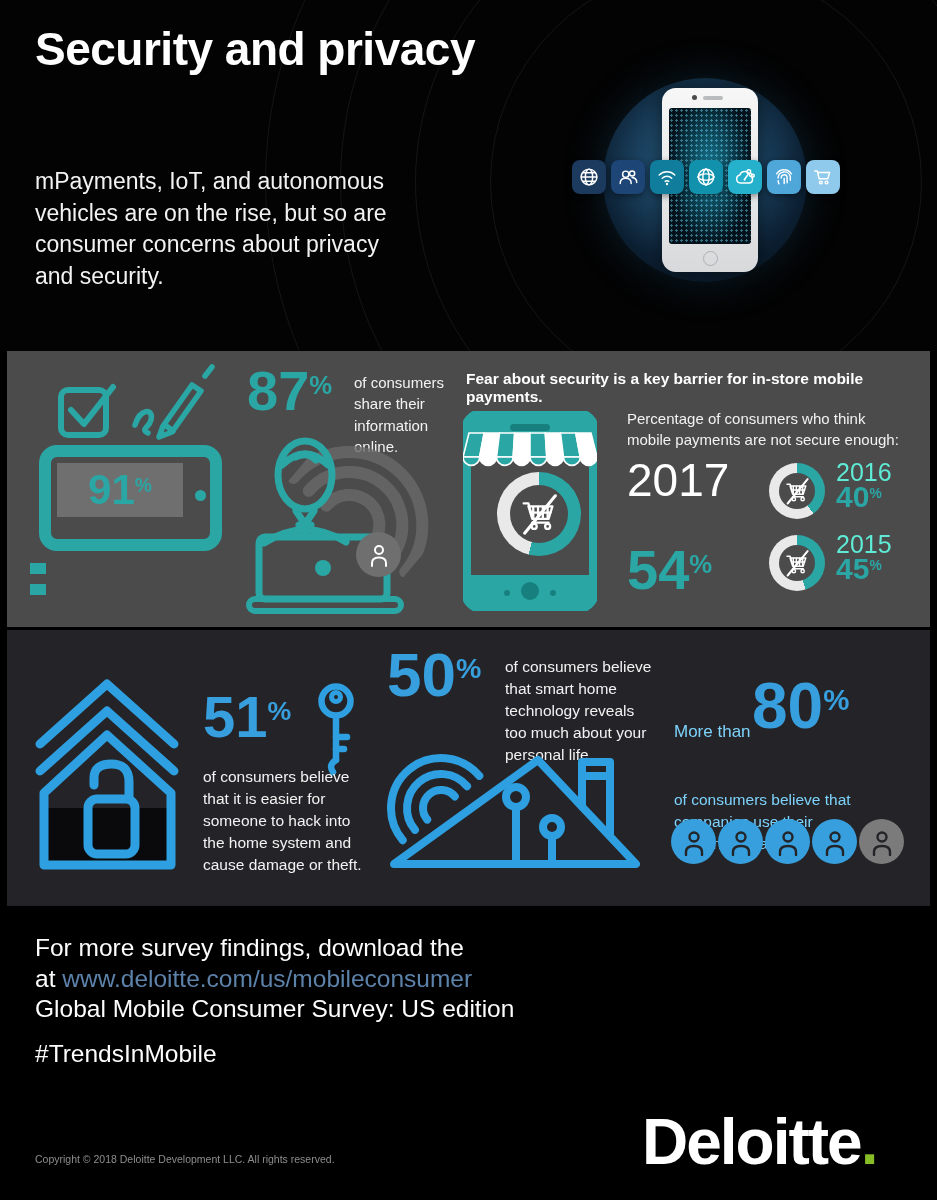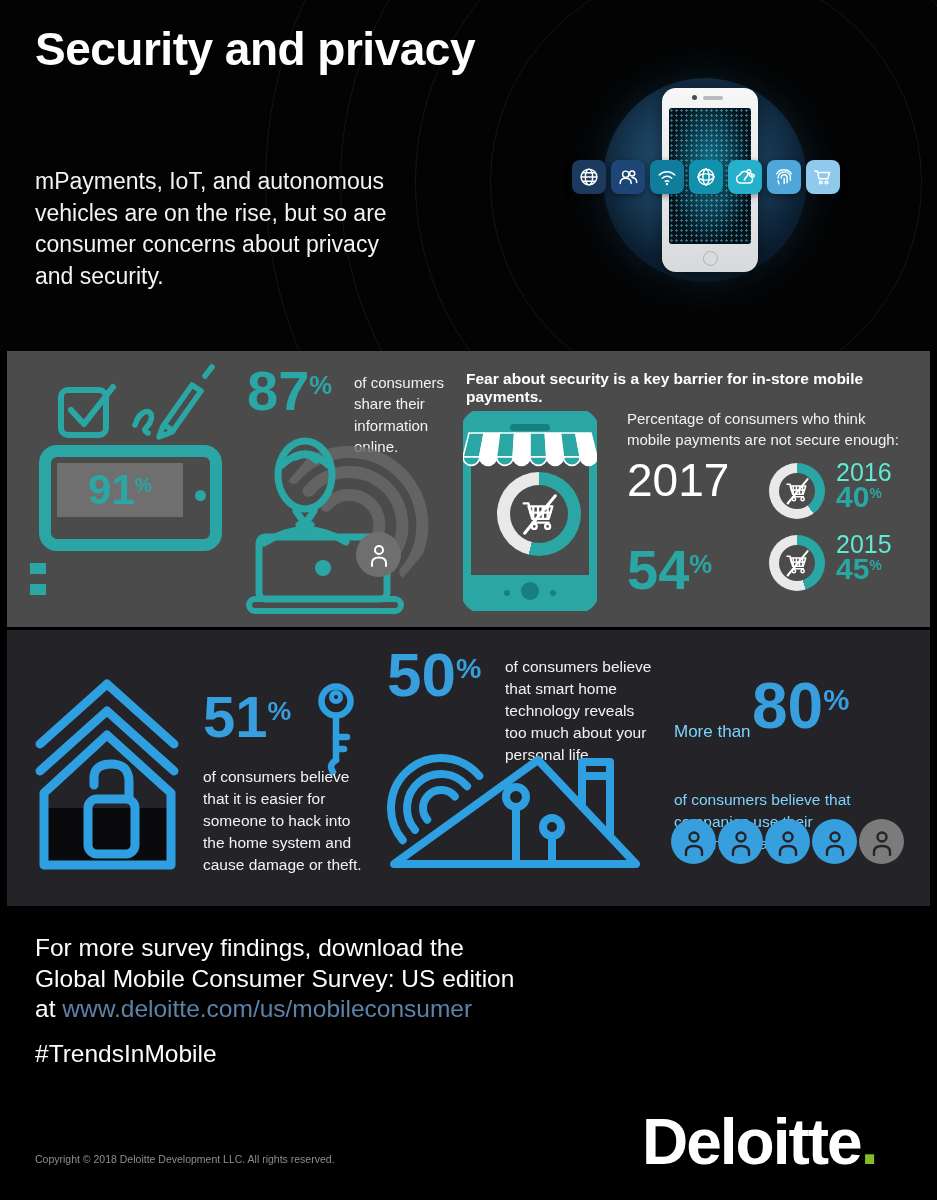"Global Mobile Consumer Survey: US" div { order: before "at www.deloitte.com/us/mobileconsumer" -> after "at www.deloitte.com/us/mobileconsumer" }
